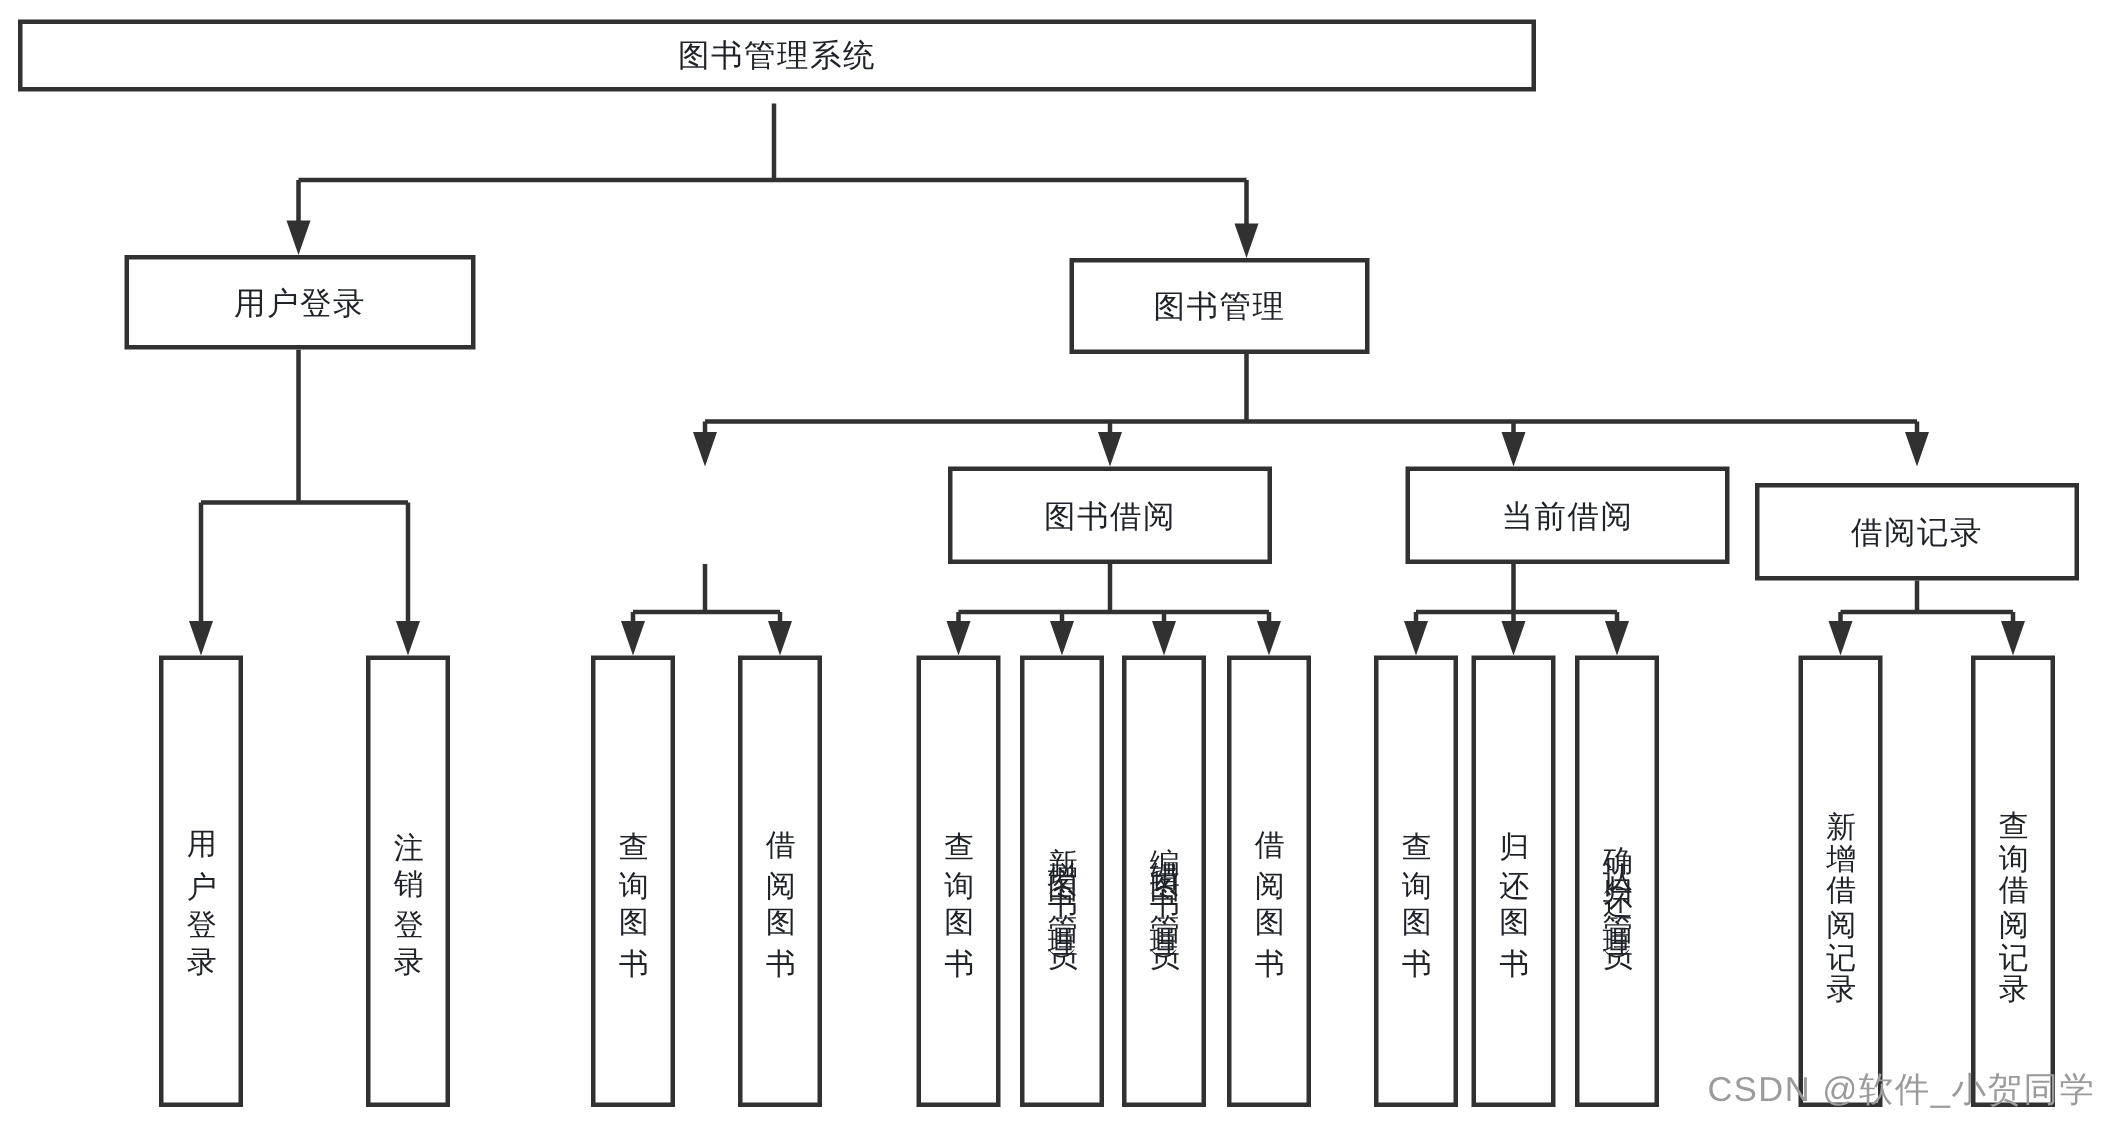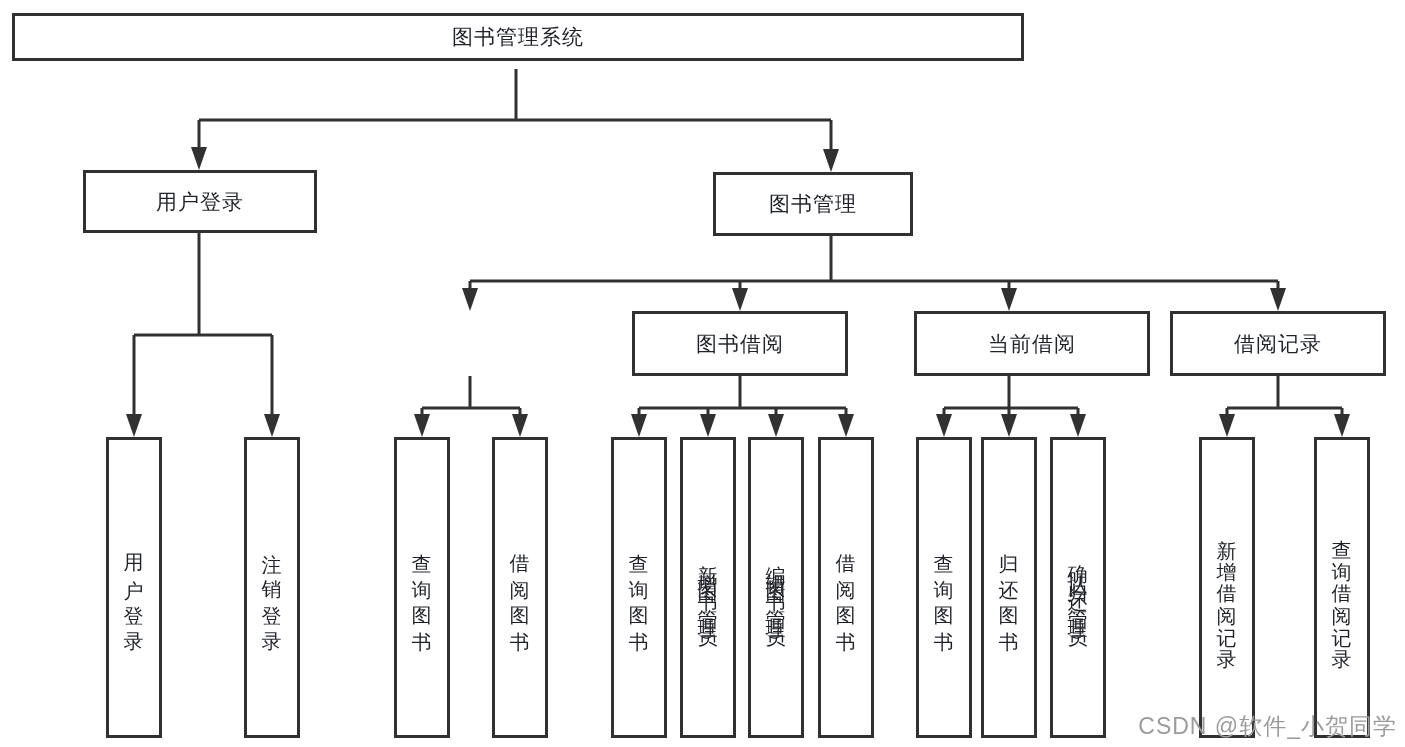"当前借阅" div.box { left: 914px -> 937px; width: 236px -> 216px }
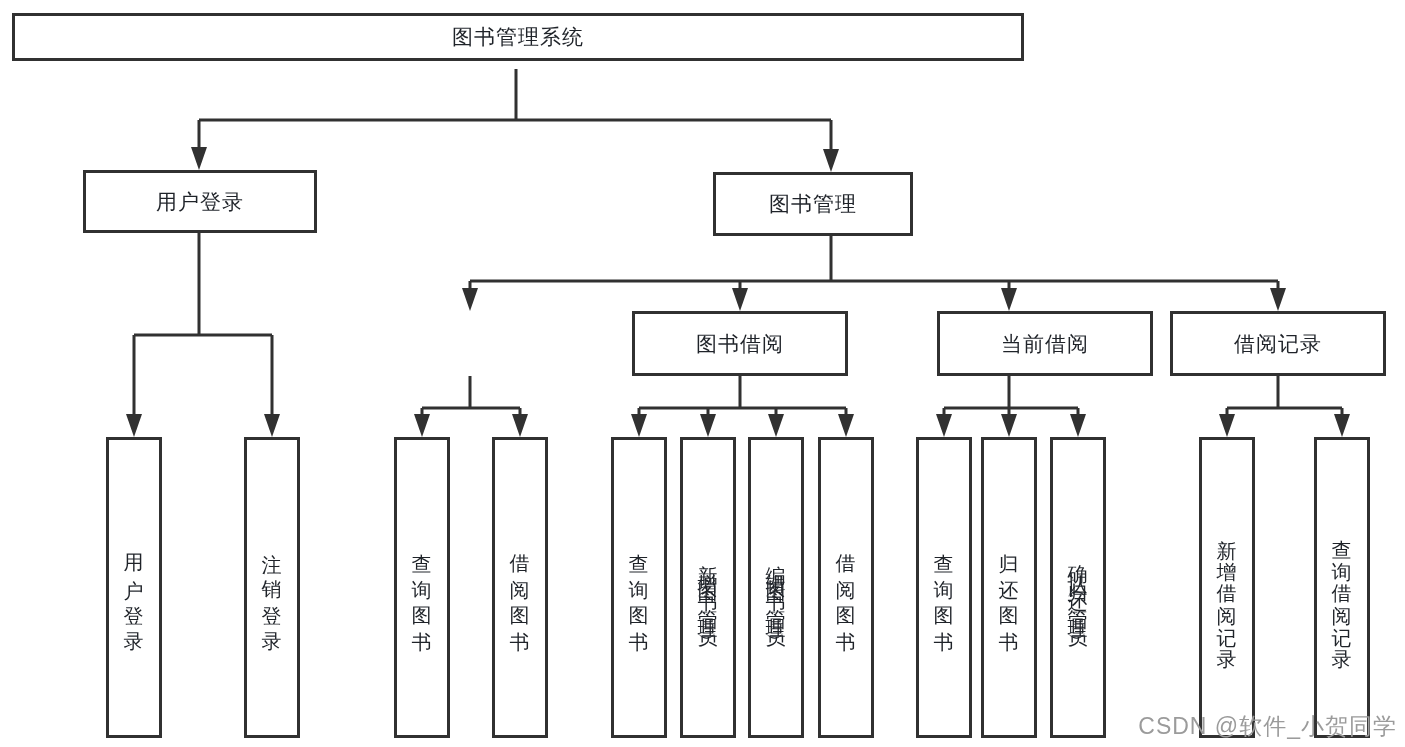"借阅记录" div.box { top: 311px -> 322px }
